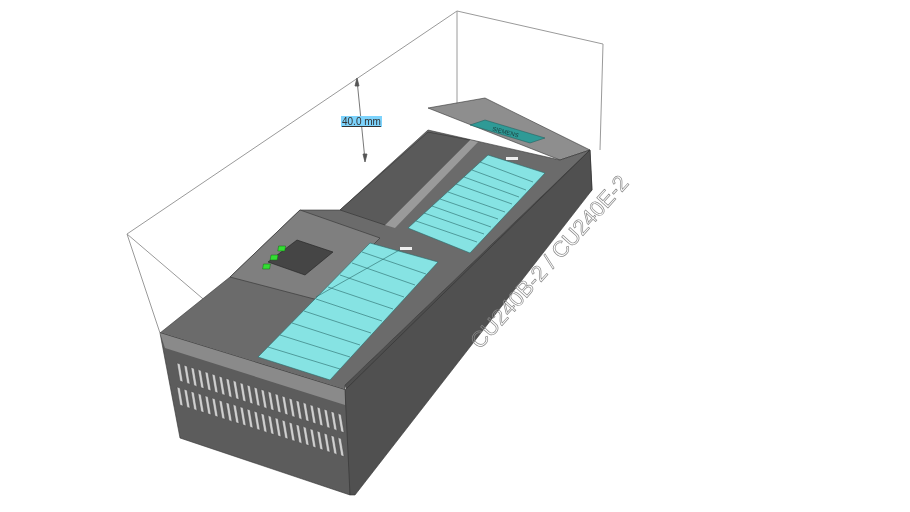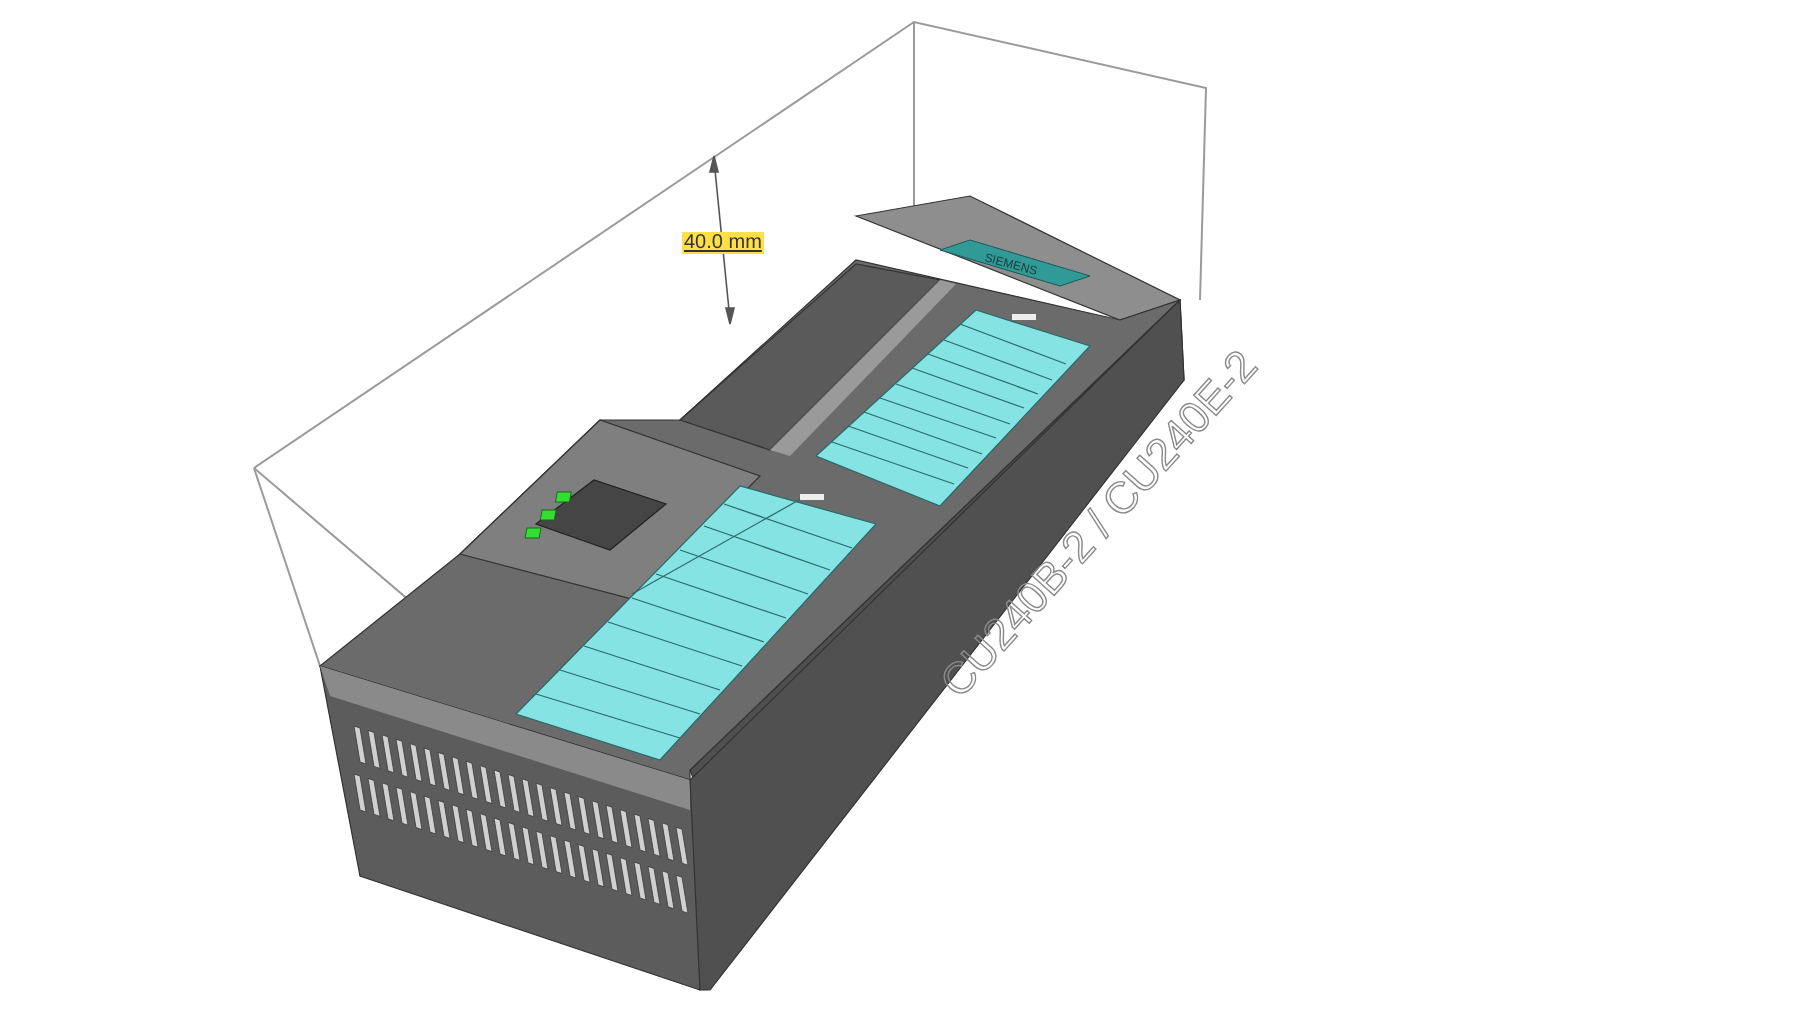"40.0 mm" .dim-label { background: #fde047 -> #7dd3fc }
